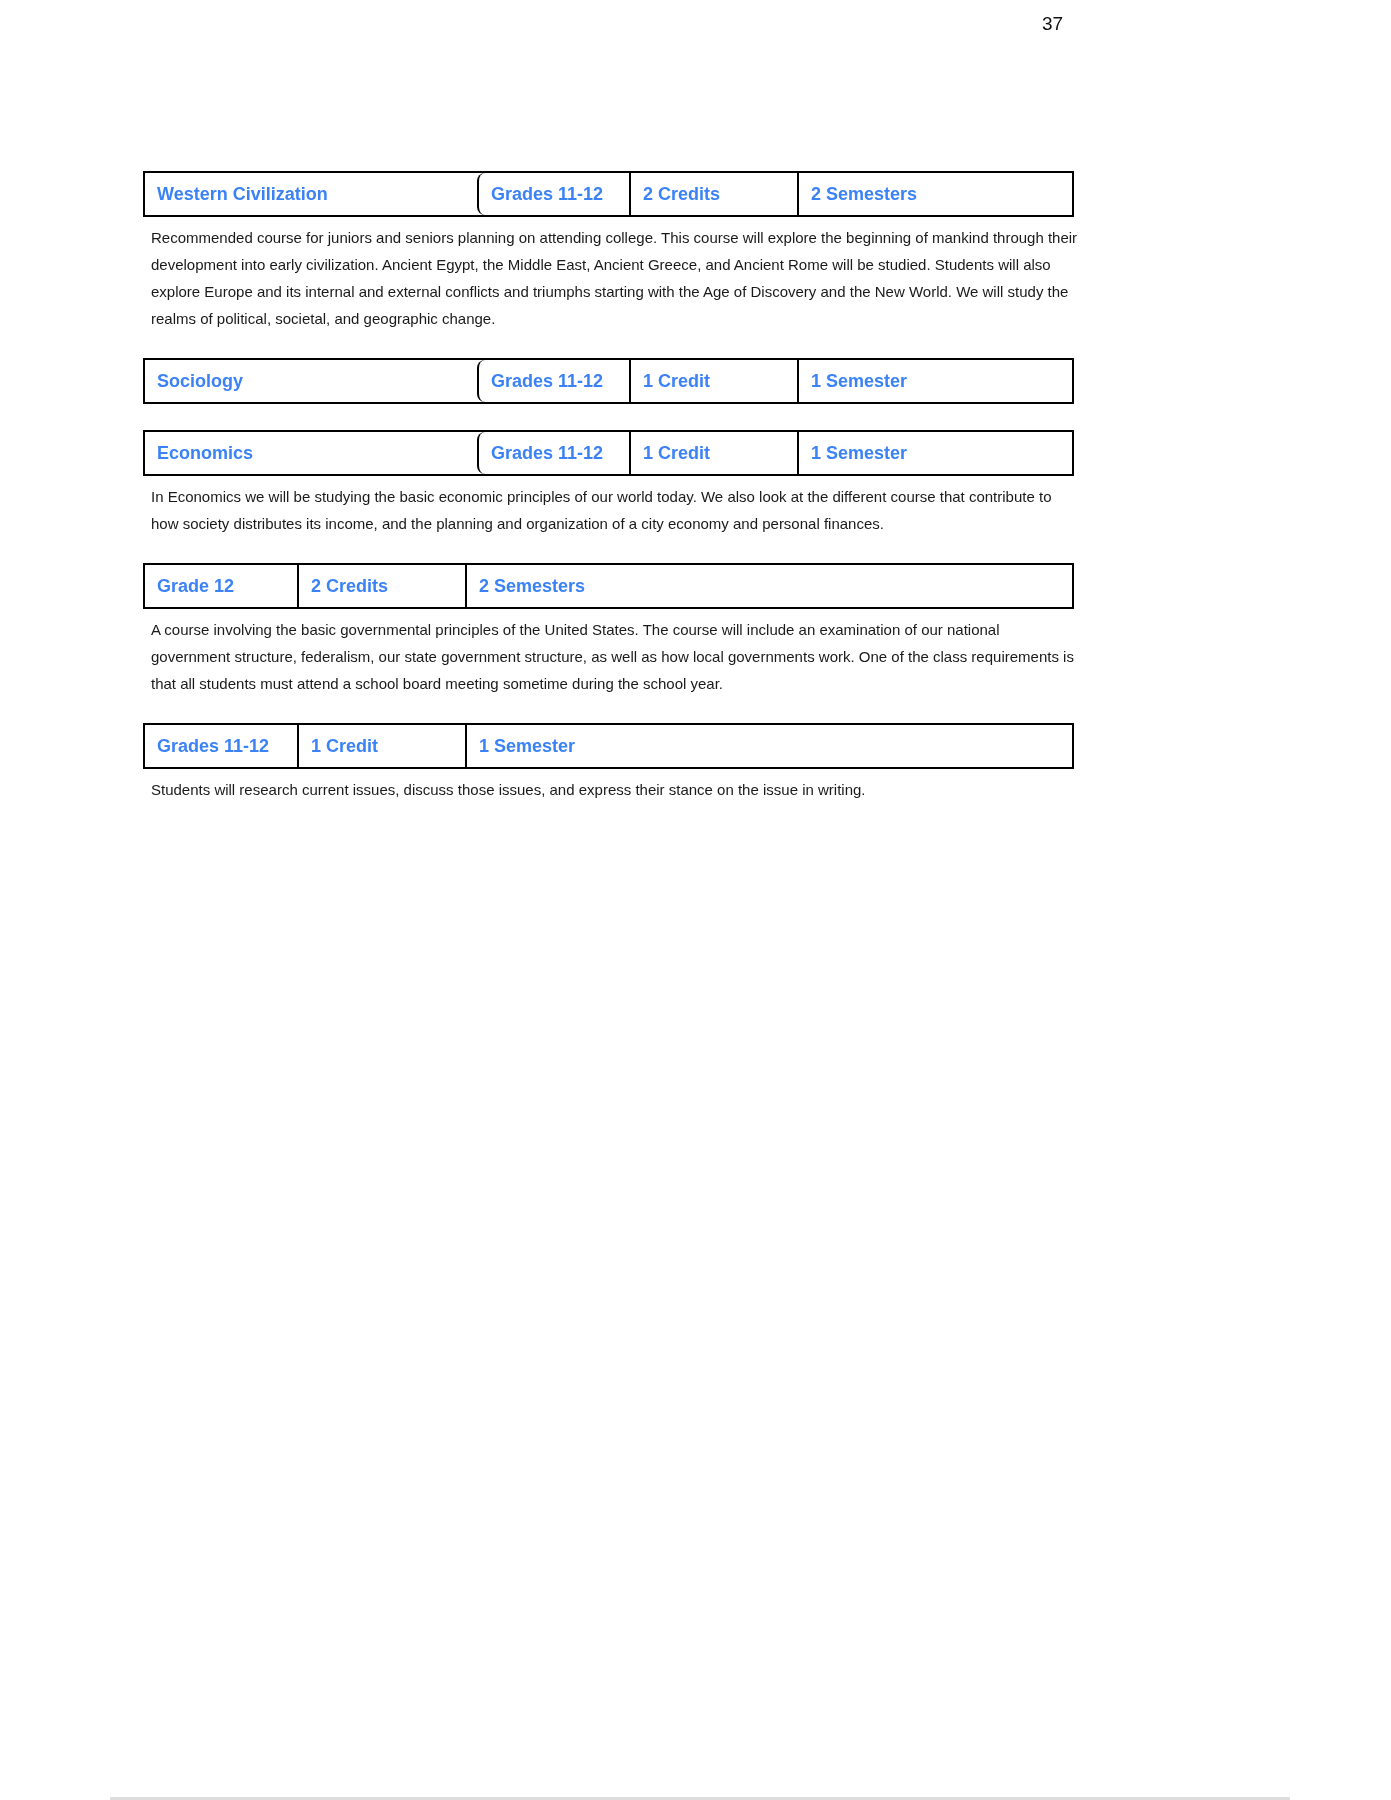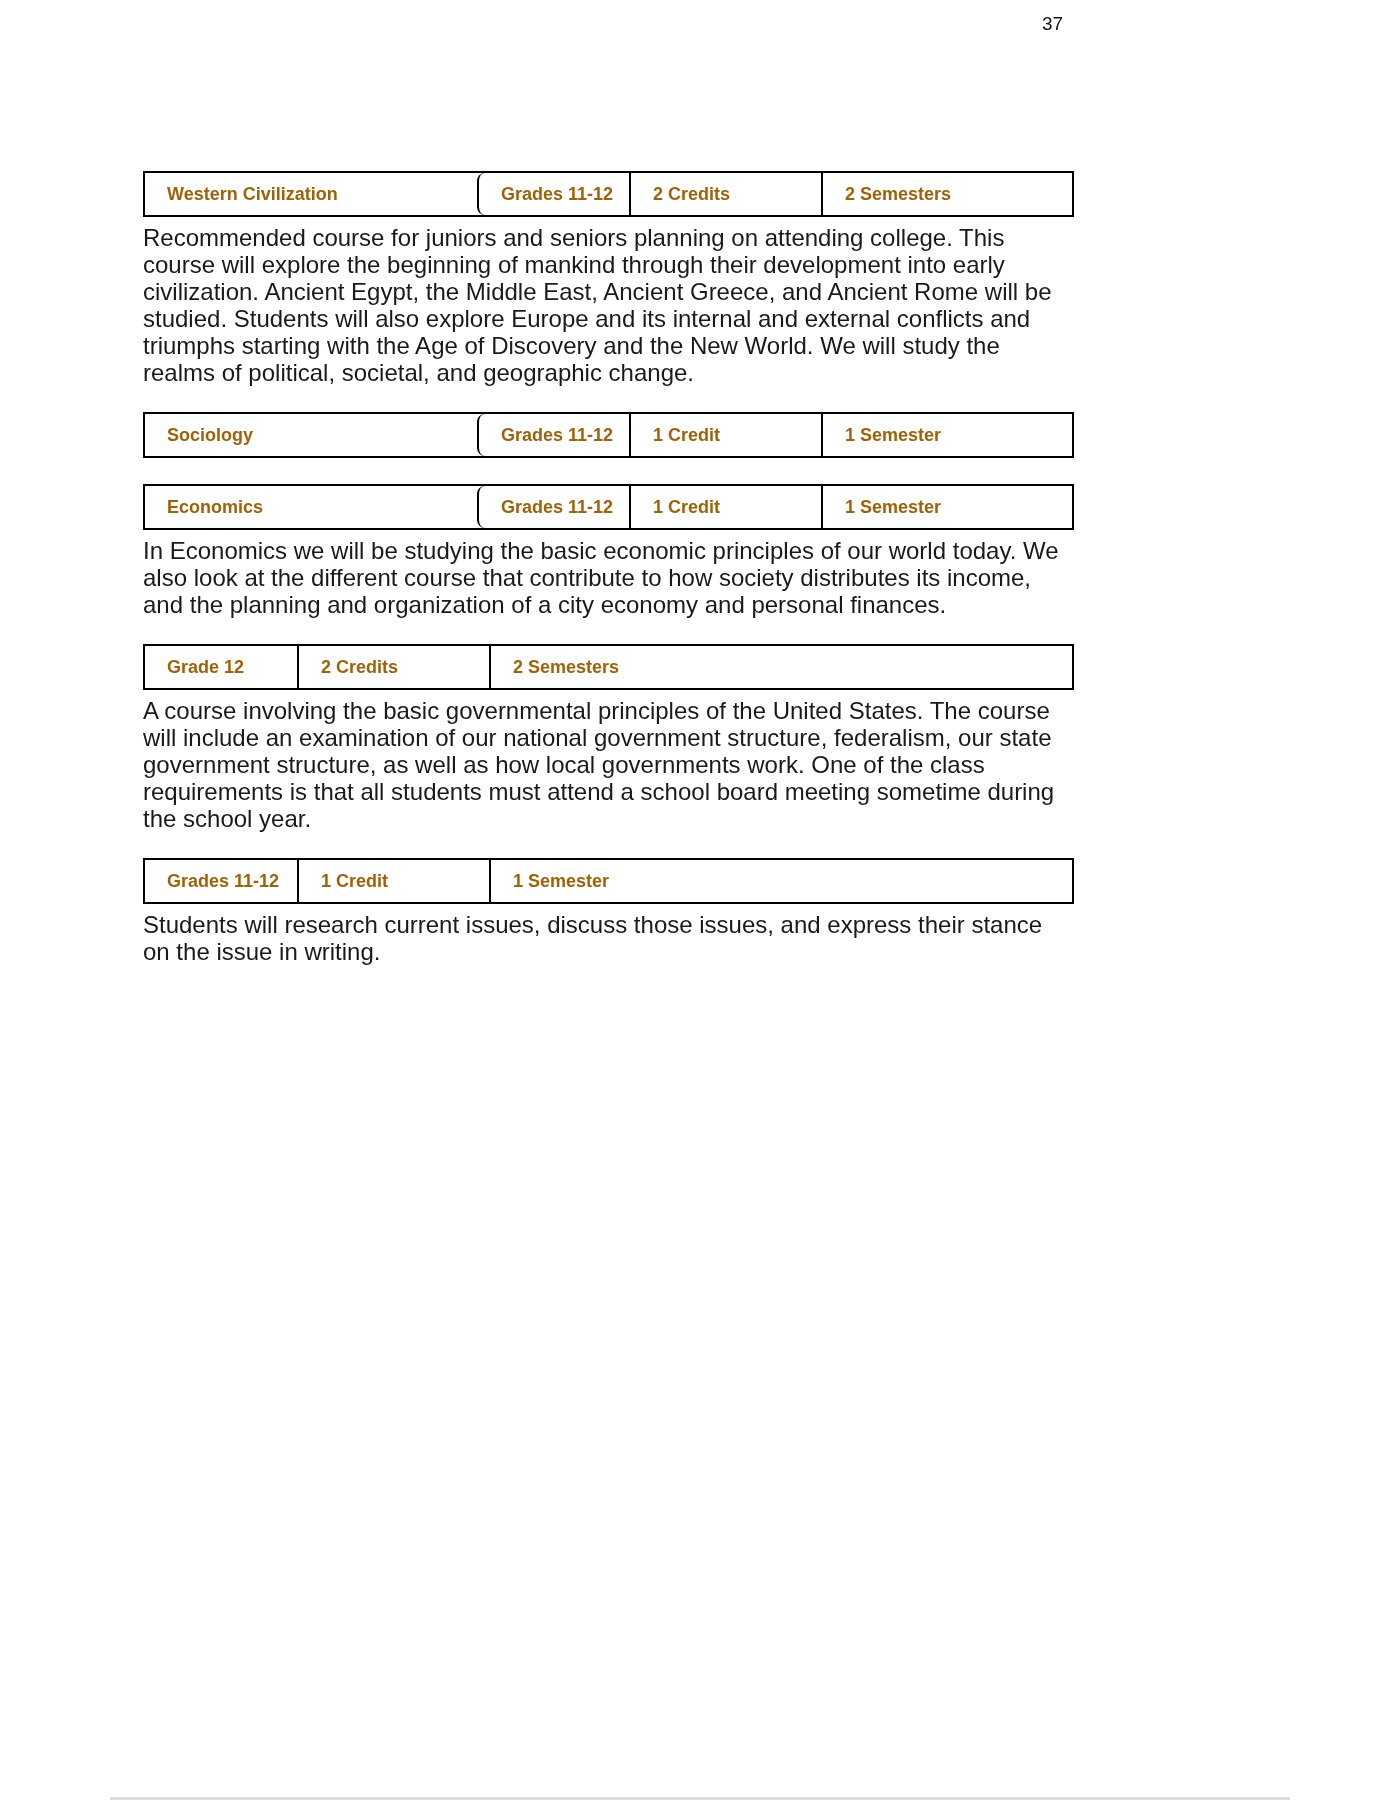"Western Civilization" .cell { color: #a16207 -> #3b82f6; padding-left: 22px -> 12px }
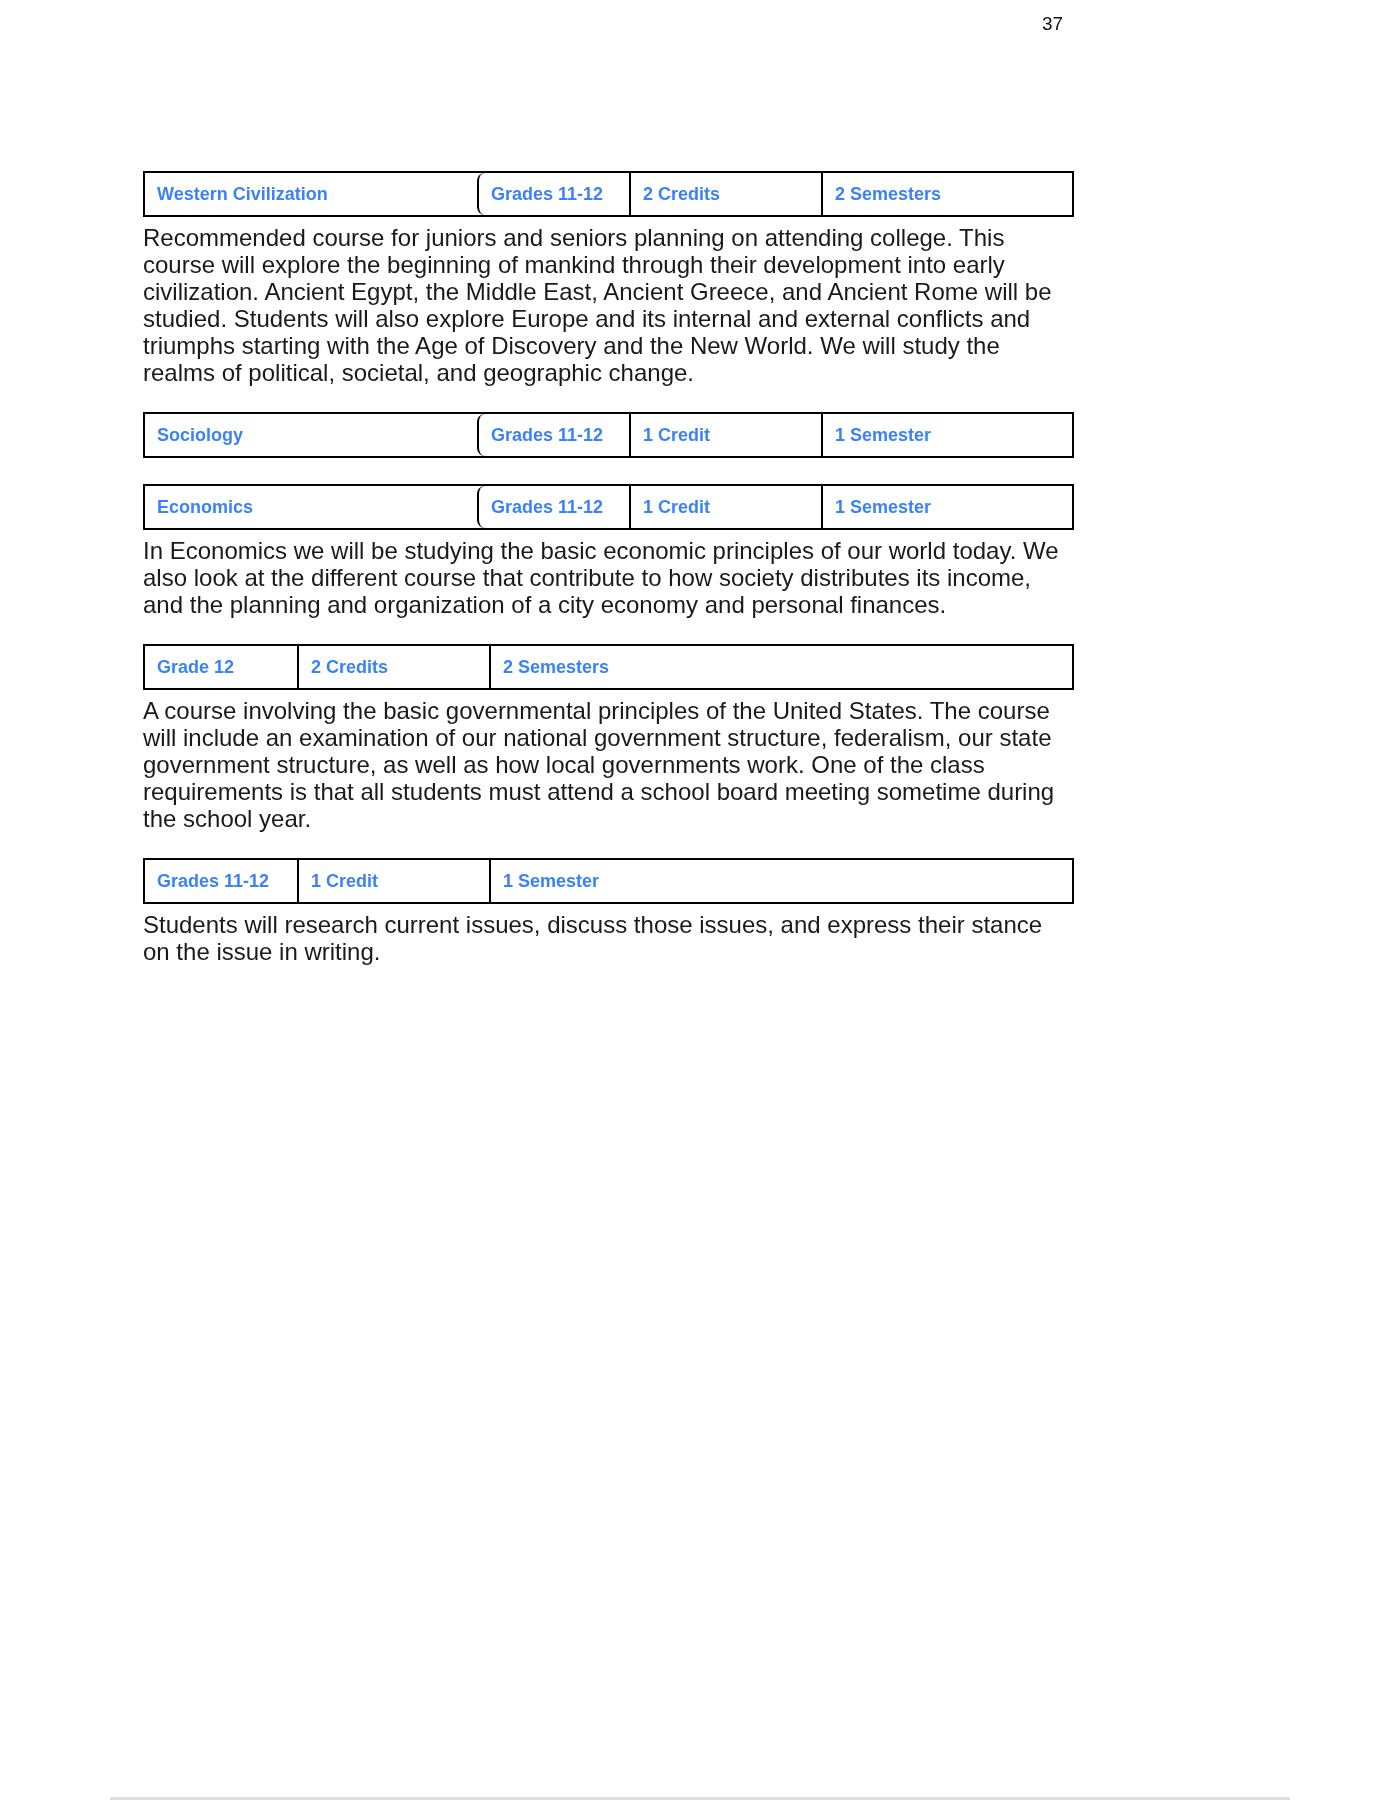"2 Credits" .c-credits { width: 192px -> 168px }
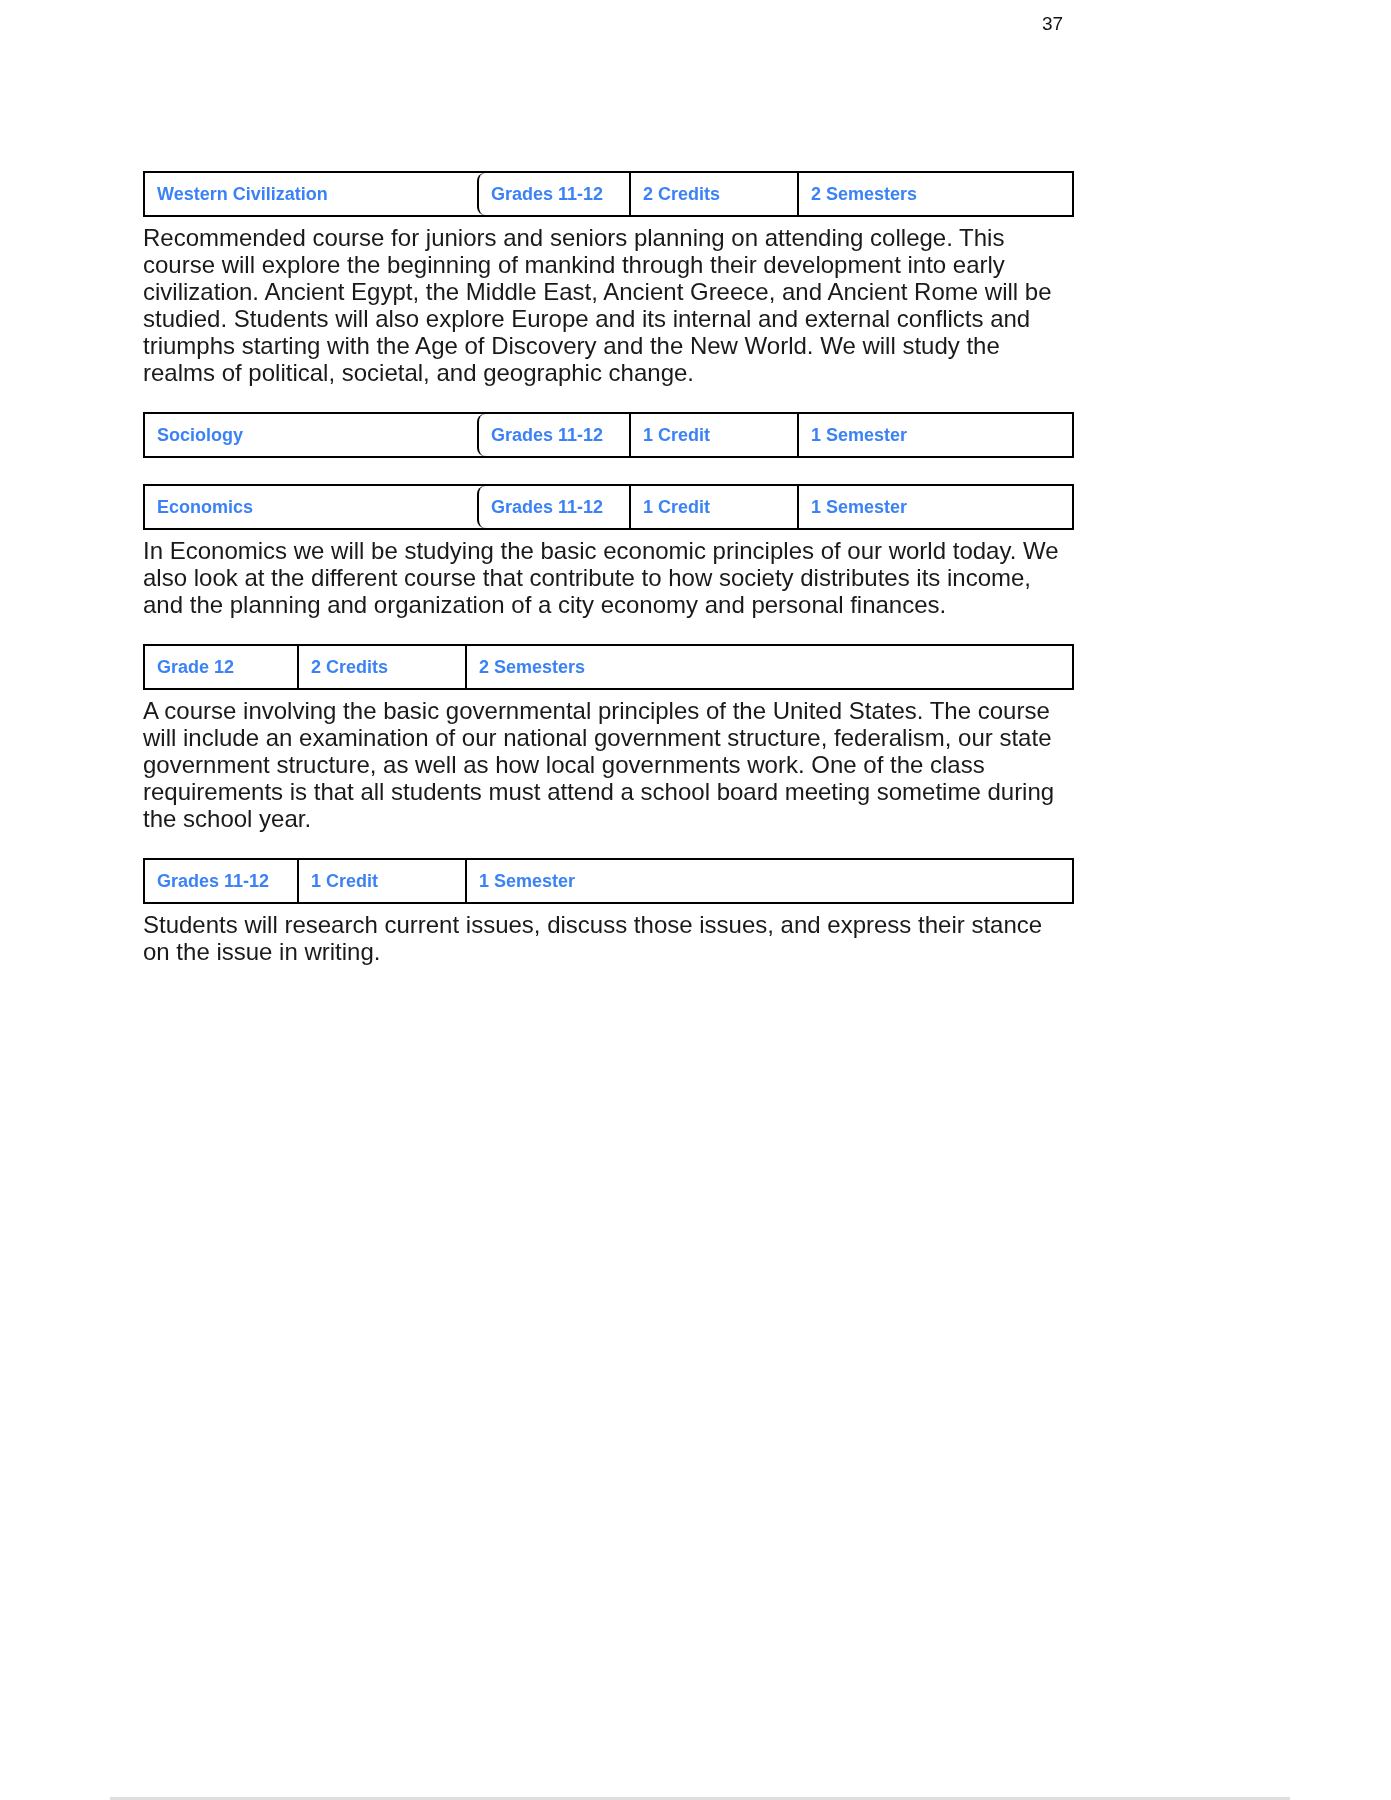"Recommended course for juniors and" .course-desc { font-size: 24px -> 15px; margin: 7px 0 0 0 -> 7px 0 0 8px }
